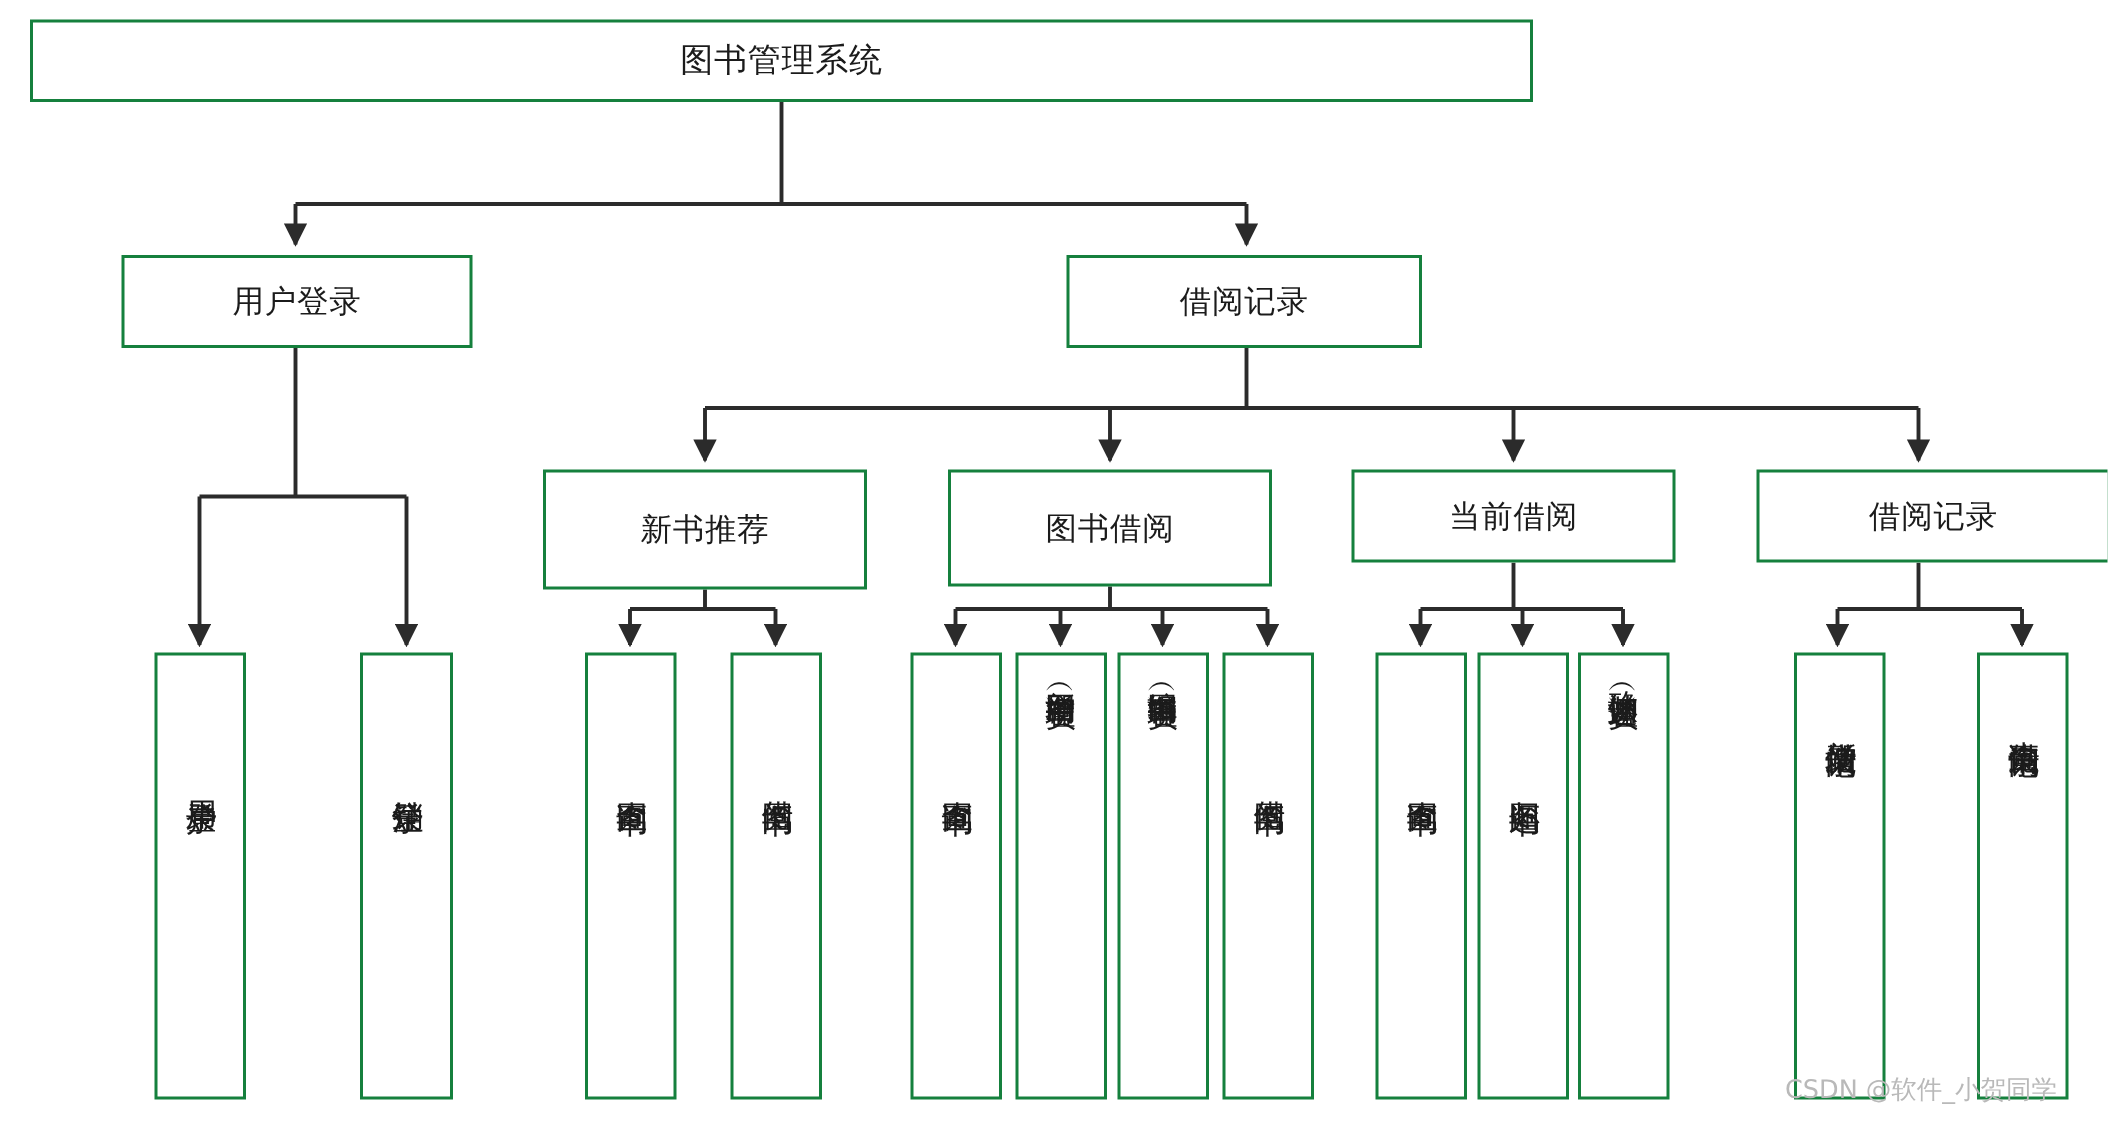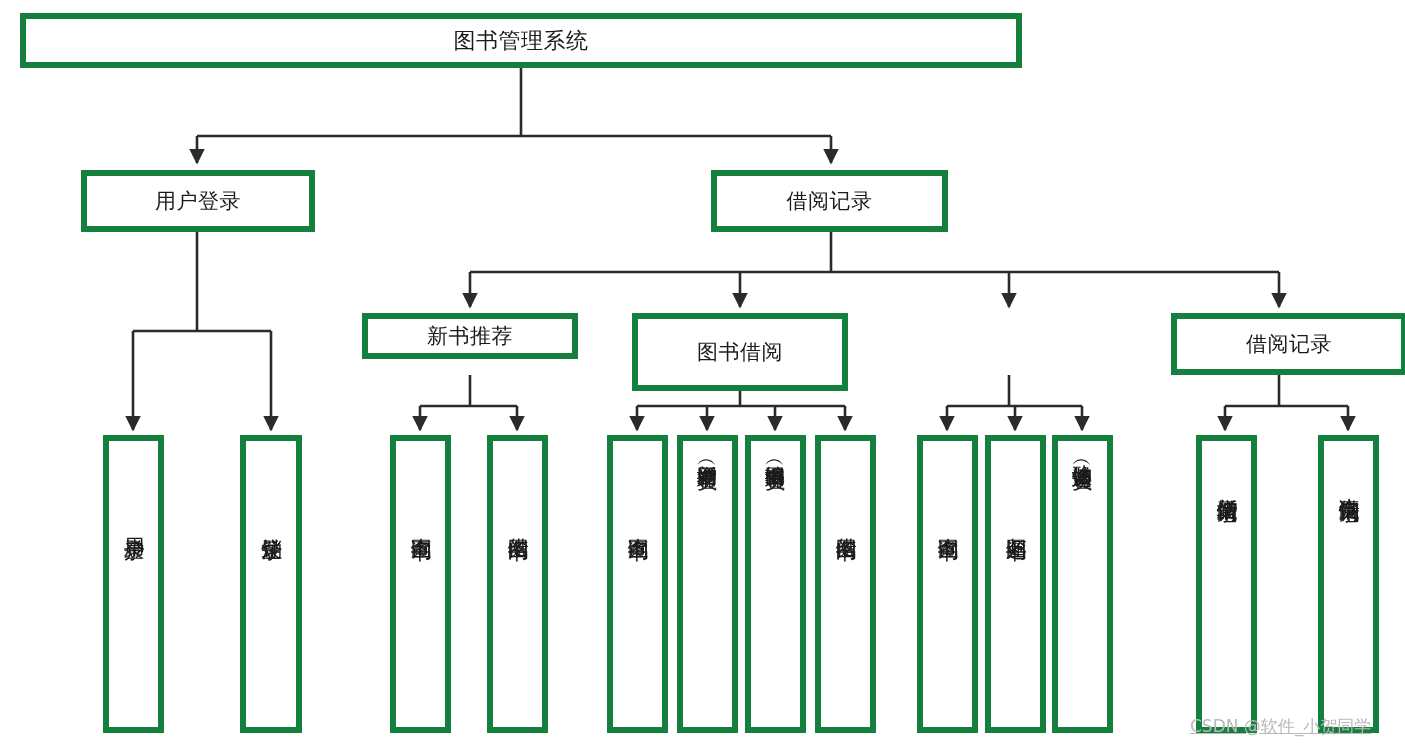"图书管理系统" .node { border: 6px solid #15803d -> 2px solid #15803d }
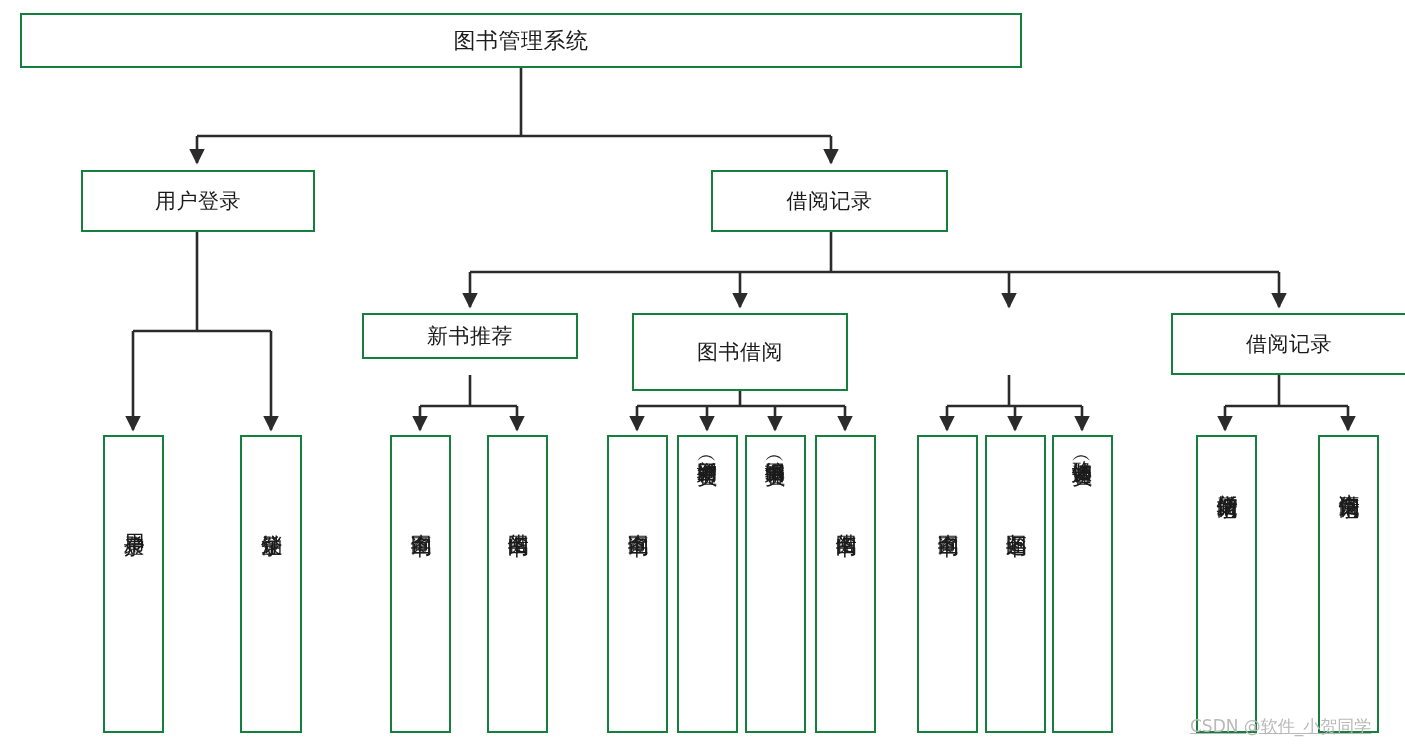"新书推荐" div.node { height: 46px -> 80px }
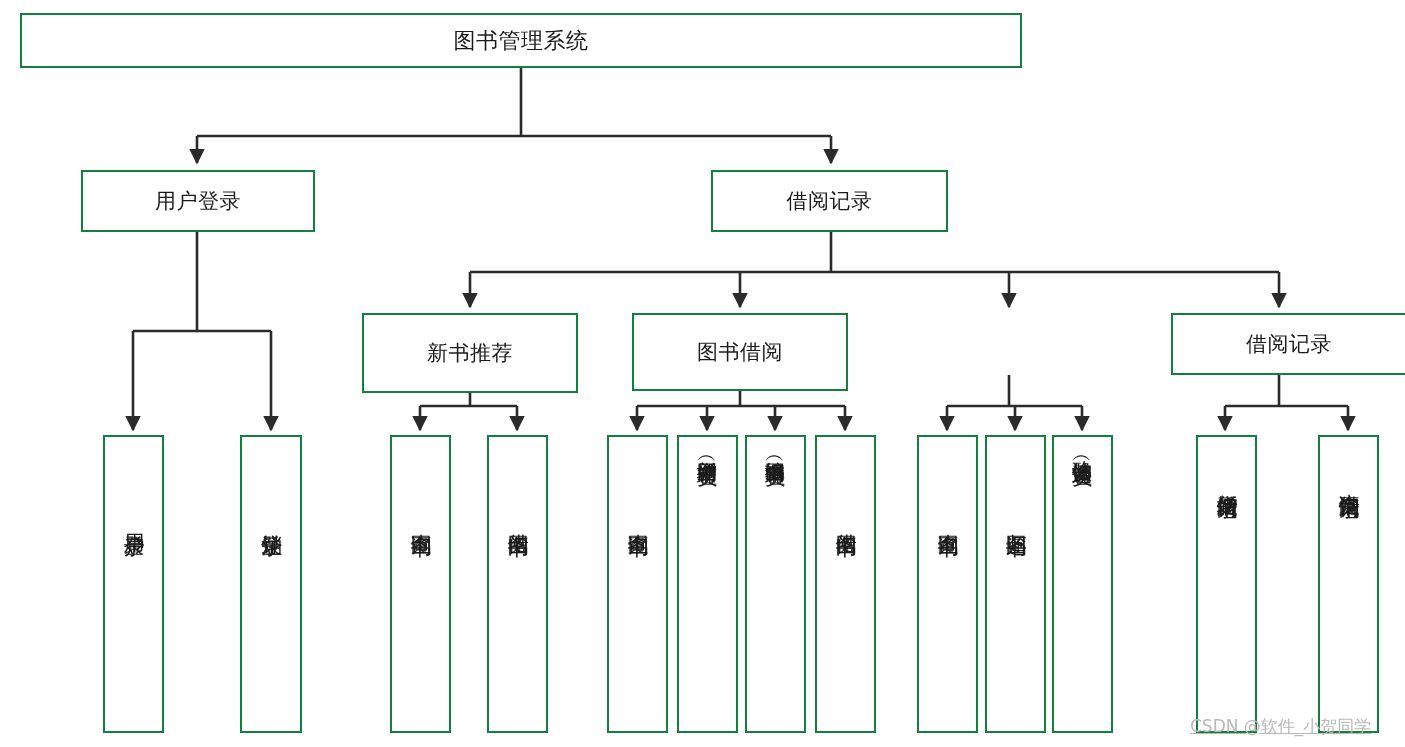"当前借阅" div.node { html: none -> <div> <span>当前借阅</span> </div> }
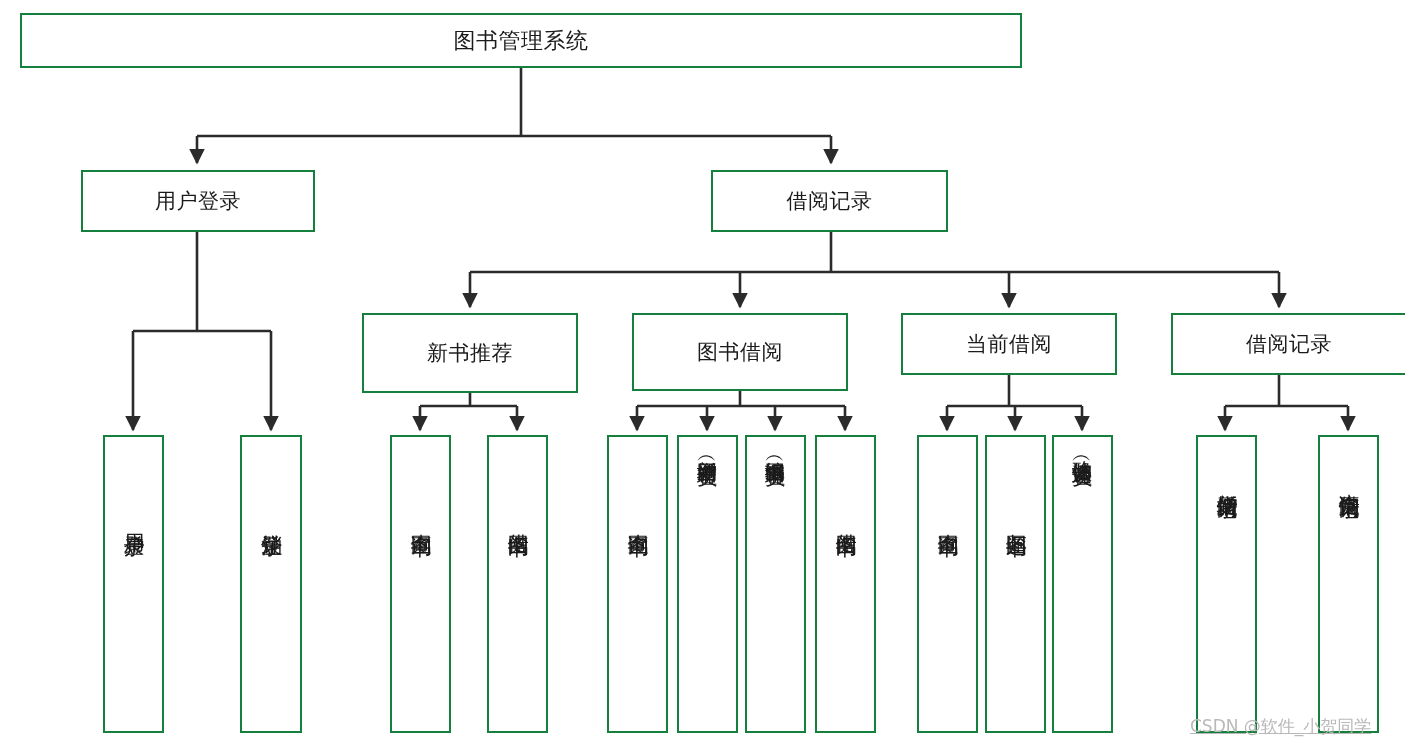"CSDN @软件_小贺同学" .watermark { text-decoration: underline -> none }
